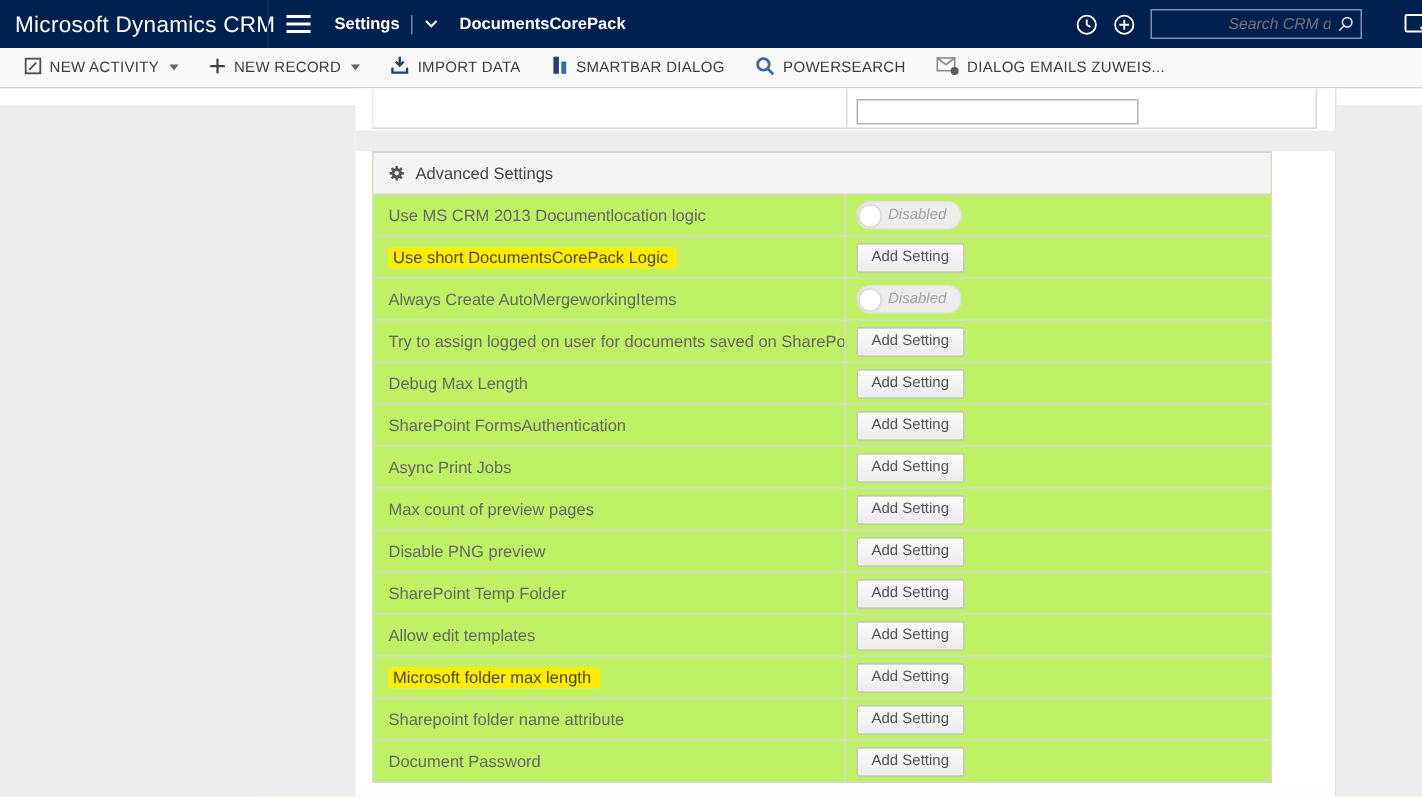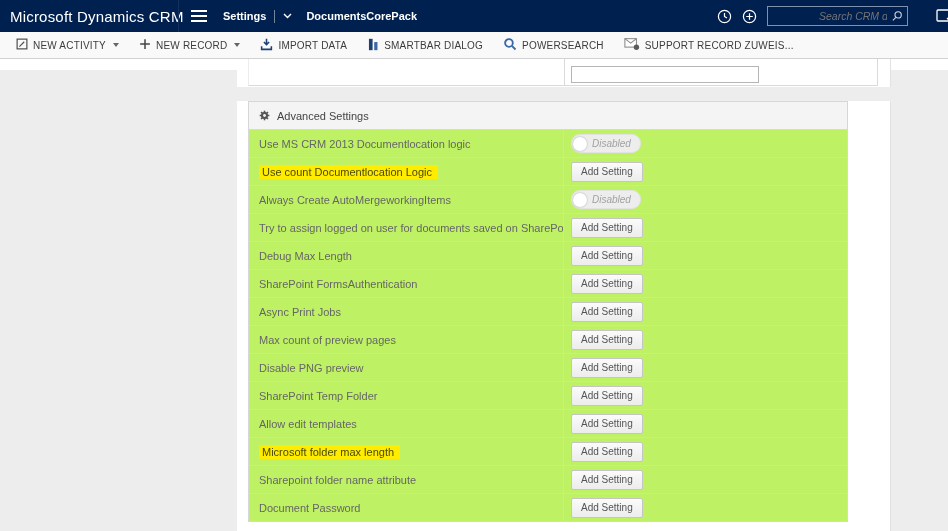"SUPPORT RECORD ZUWEIS..." span { text: SUPPORT RECORD -> DIALOG EMAILS }
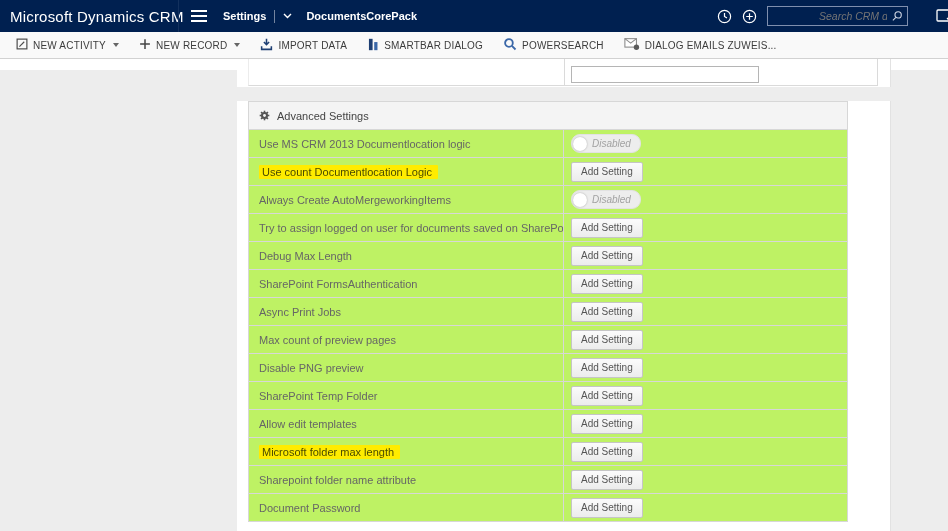"Use count Documentlocation Logic" span.label-text { text: count Documentlocation -> short DocumentsCorePack }
